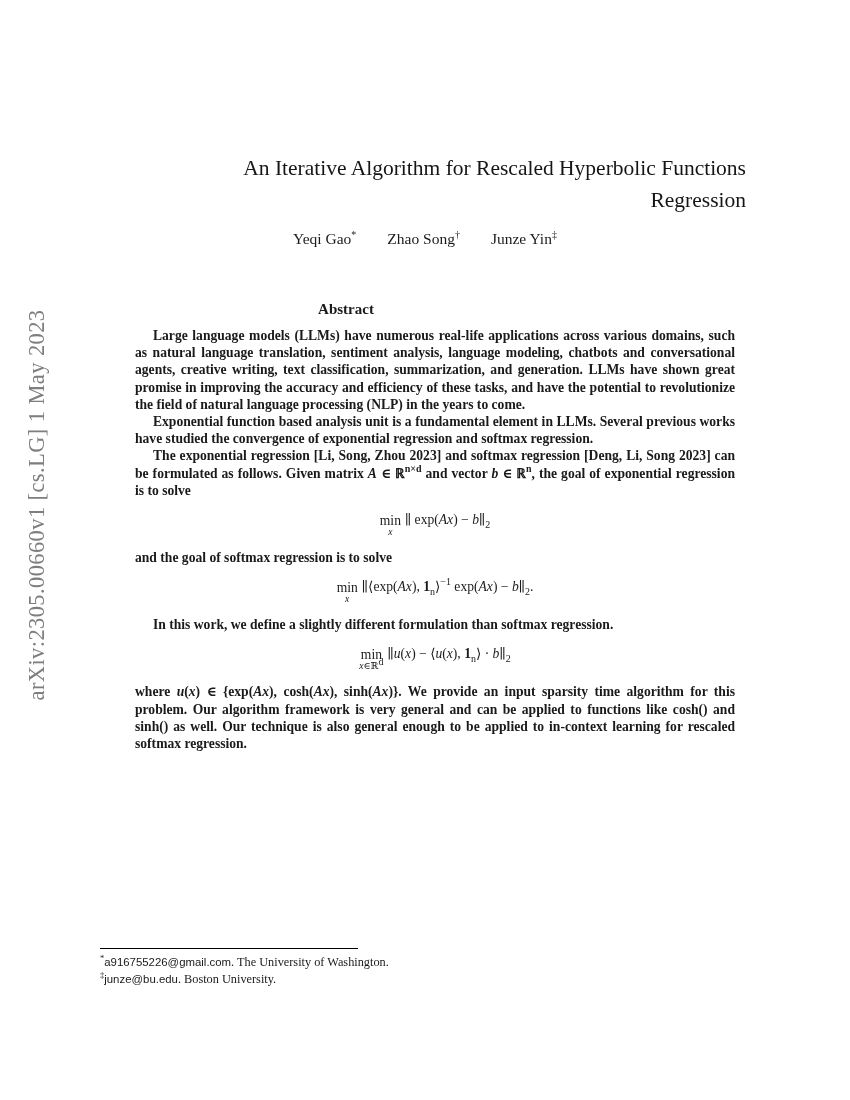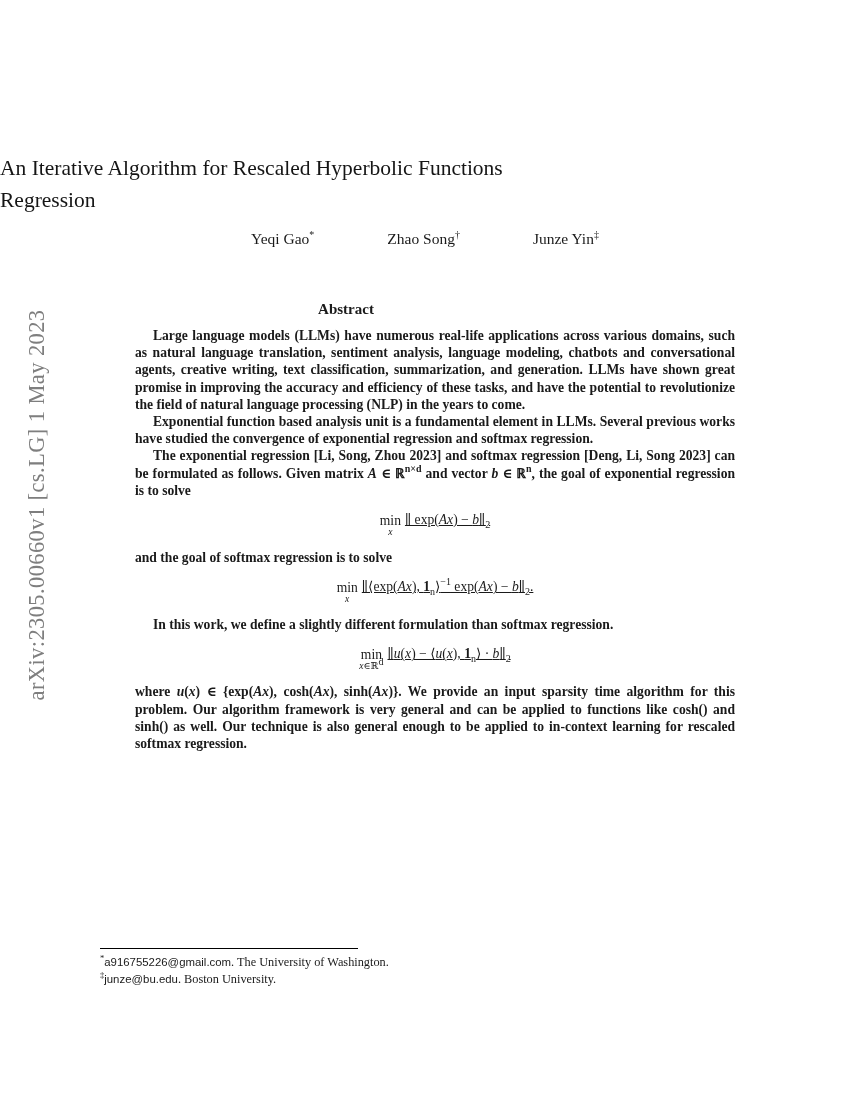"An Iterative Algorithm for Rescaled" .paper-title { text-align: left -> right }
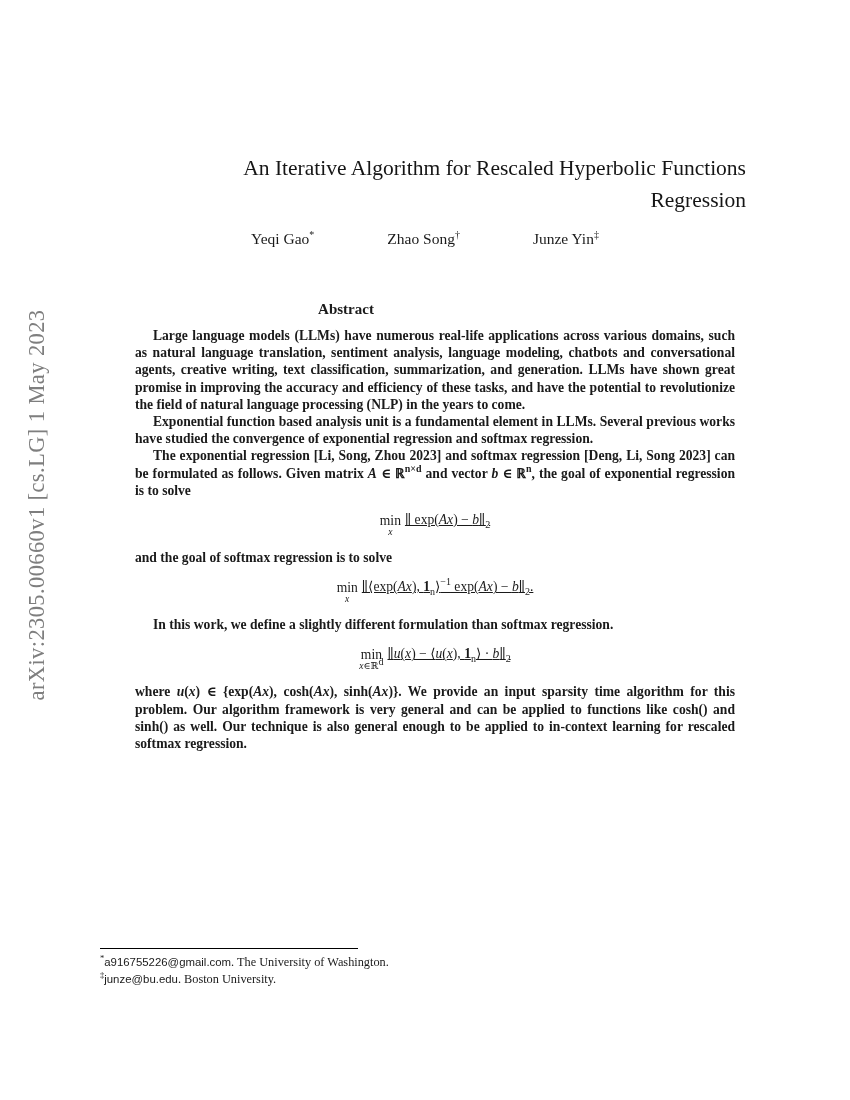"Yeqi Gao*" .authors-row { gap: 73px -> 31px }
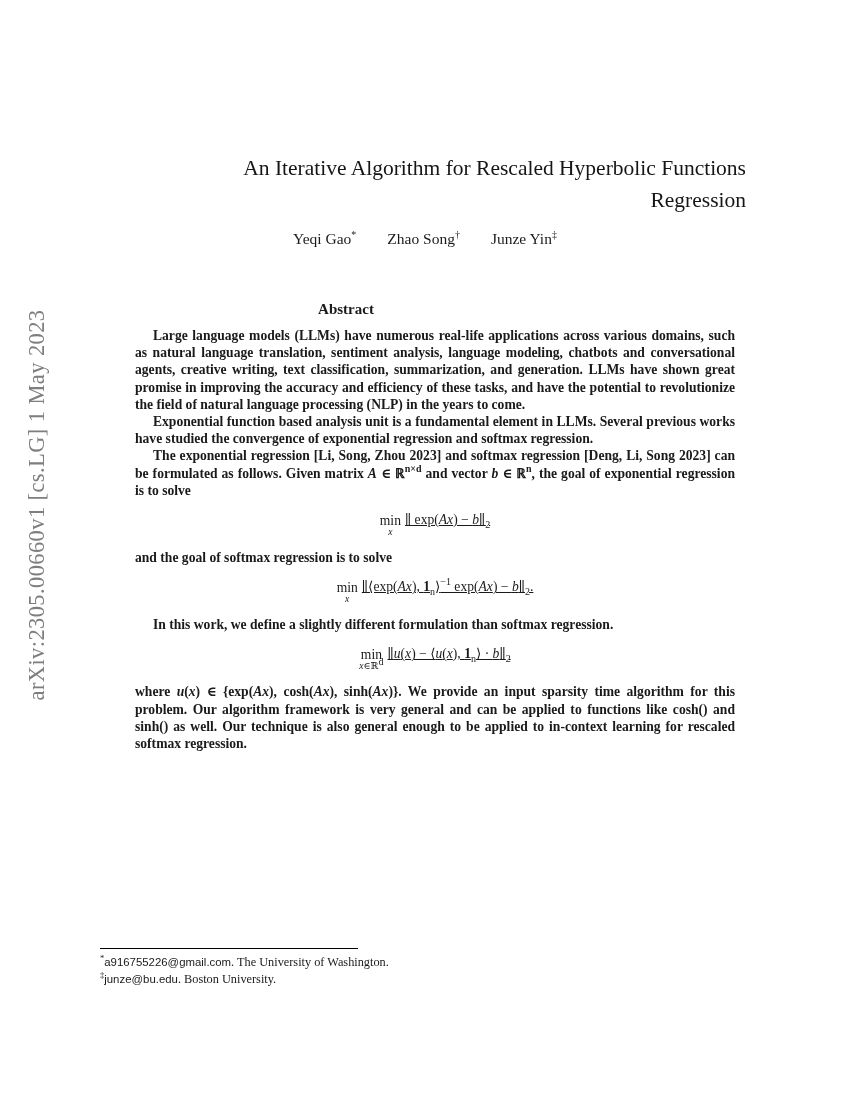"min" .formula { text-decoration: underline -> none }
